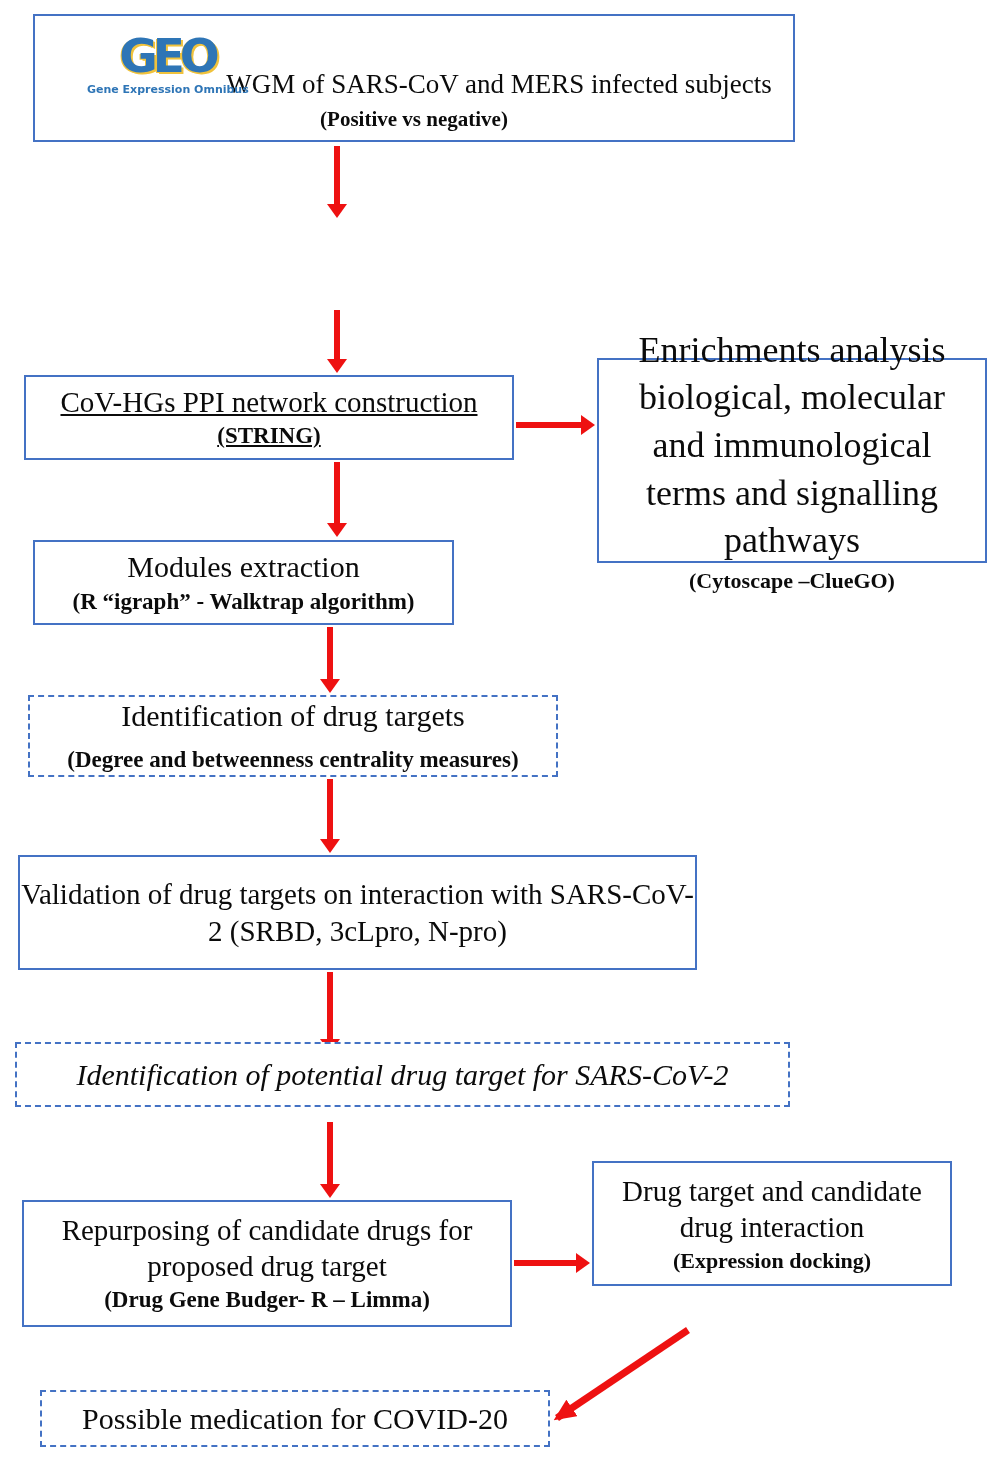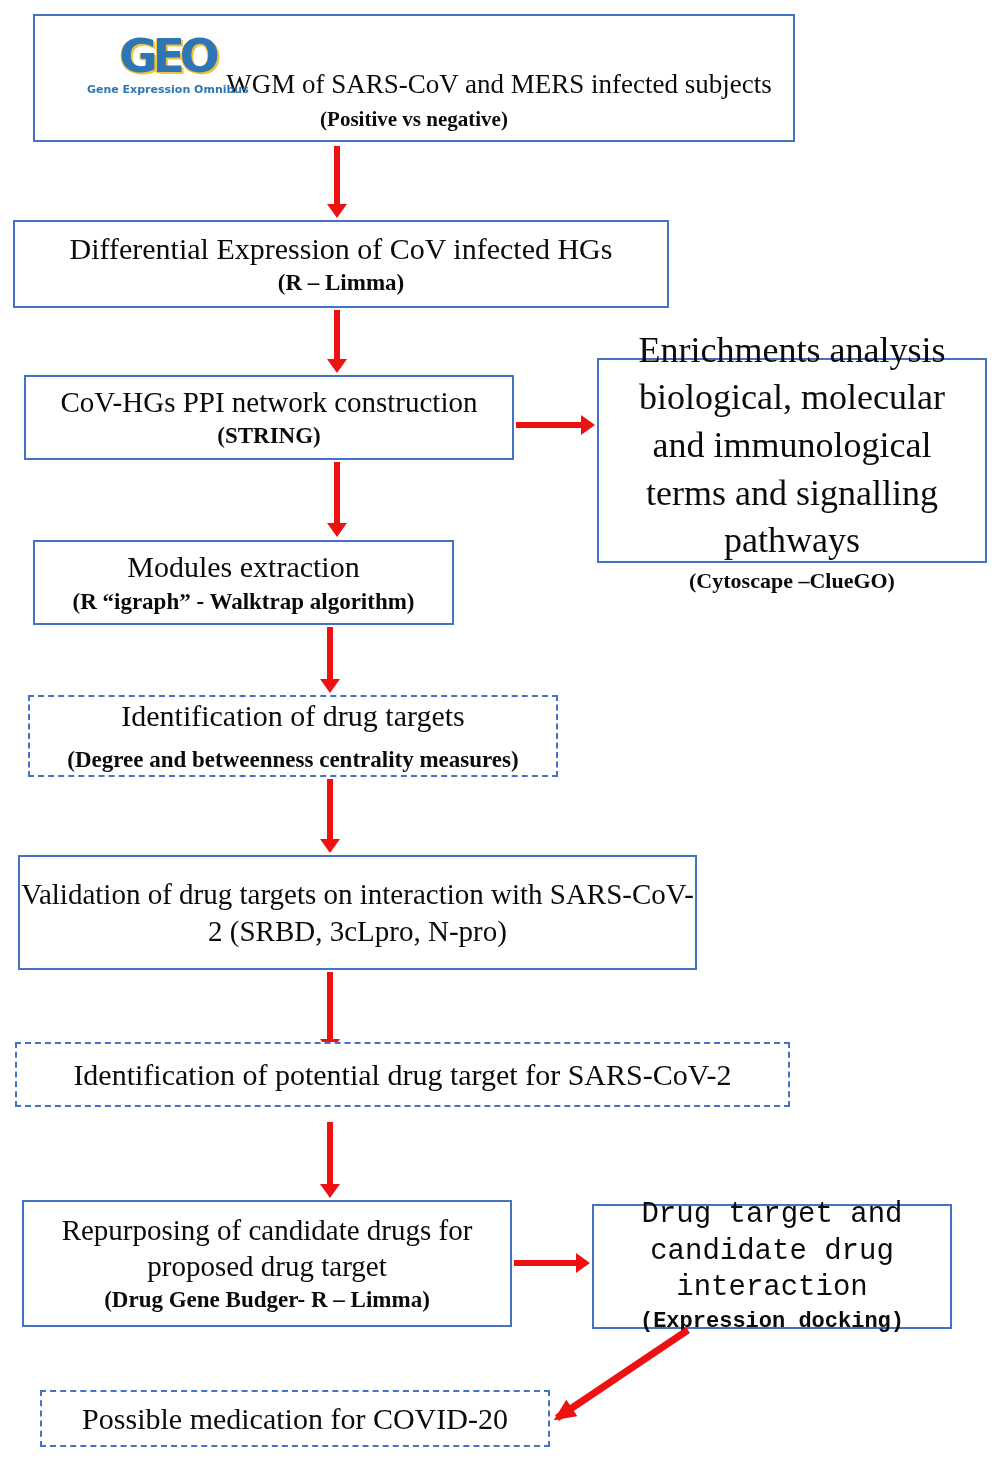"Differential Expression of CoV infected" div.box { html: <div> <div>Differential Expression of CoV infected HGs</div> <div>(R – Limma)</div> </div> -> none }
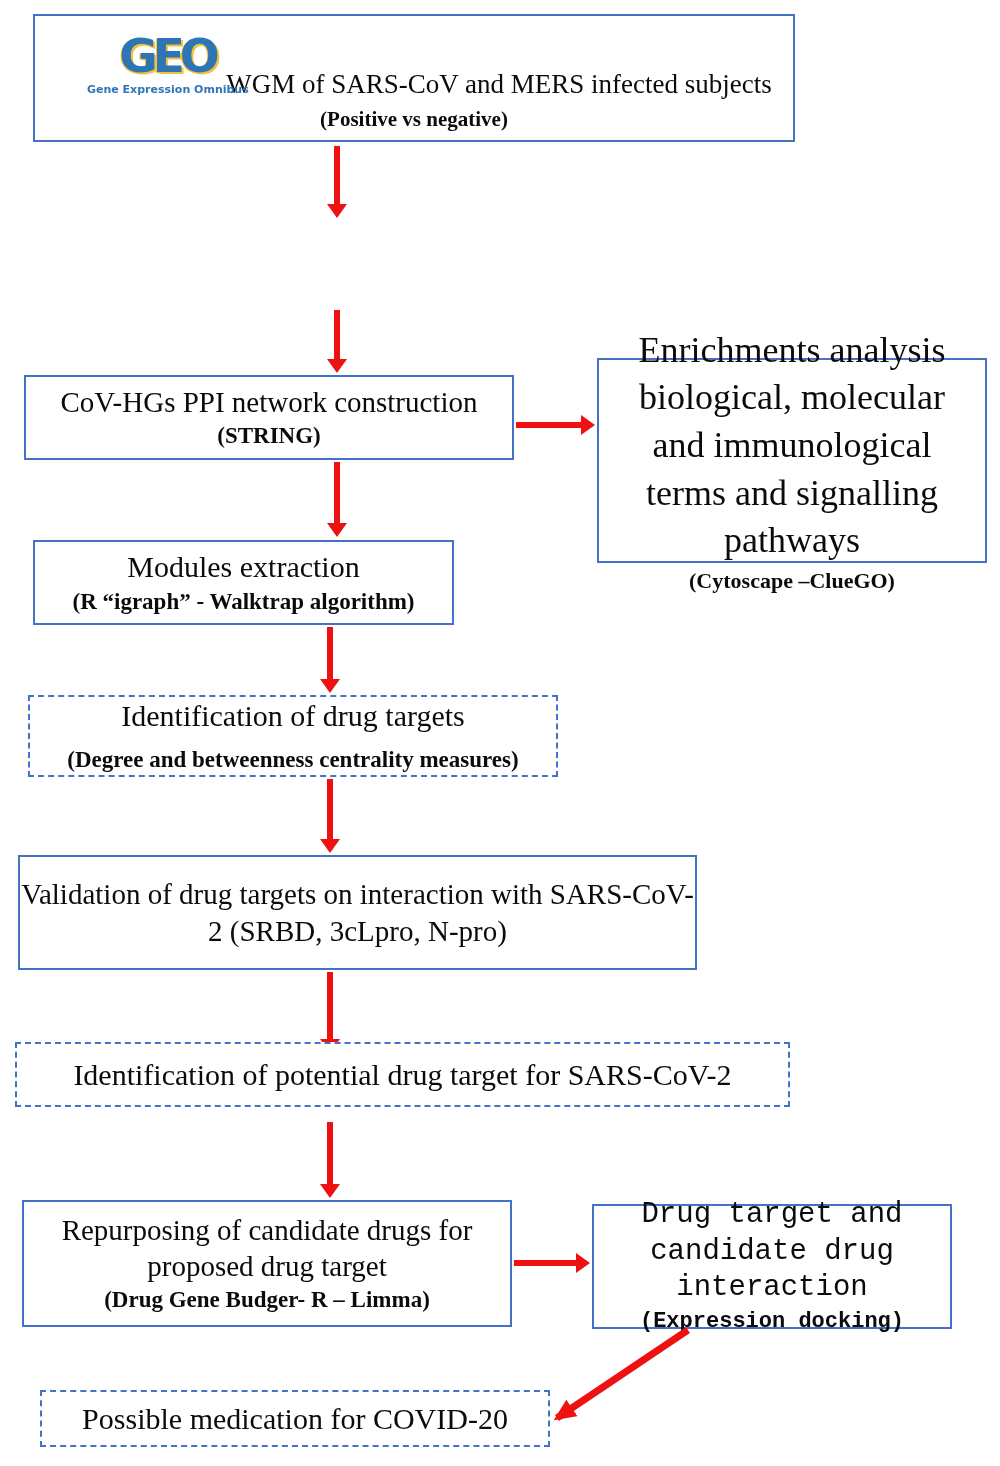"CoV-HGs PPI network construction" div.box { text-decoration: none -> underline }
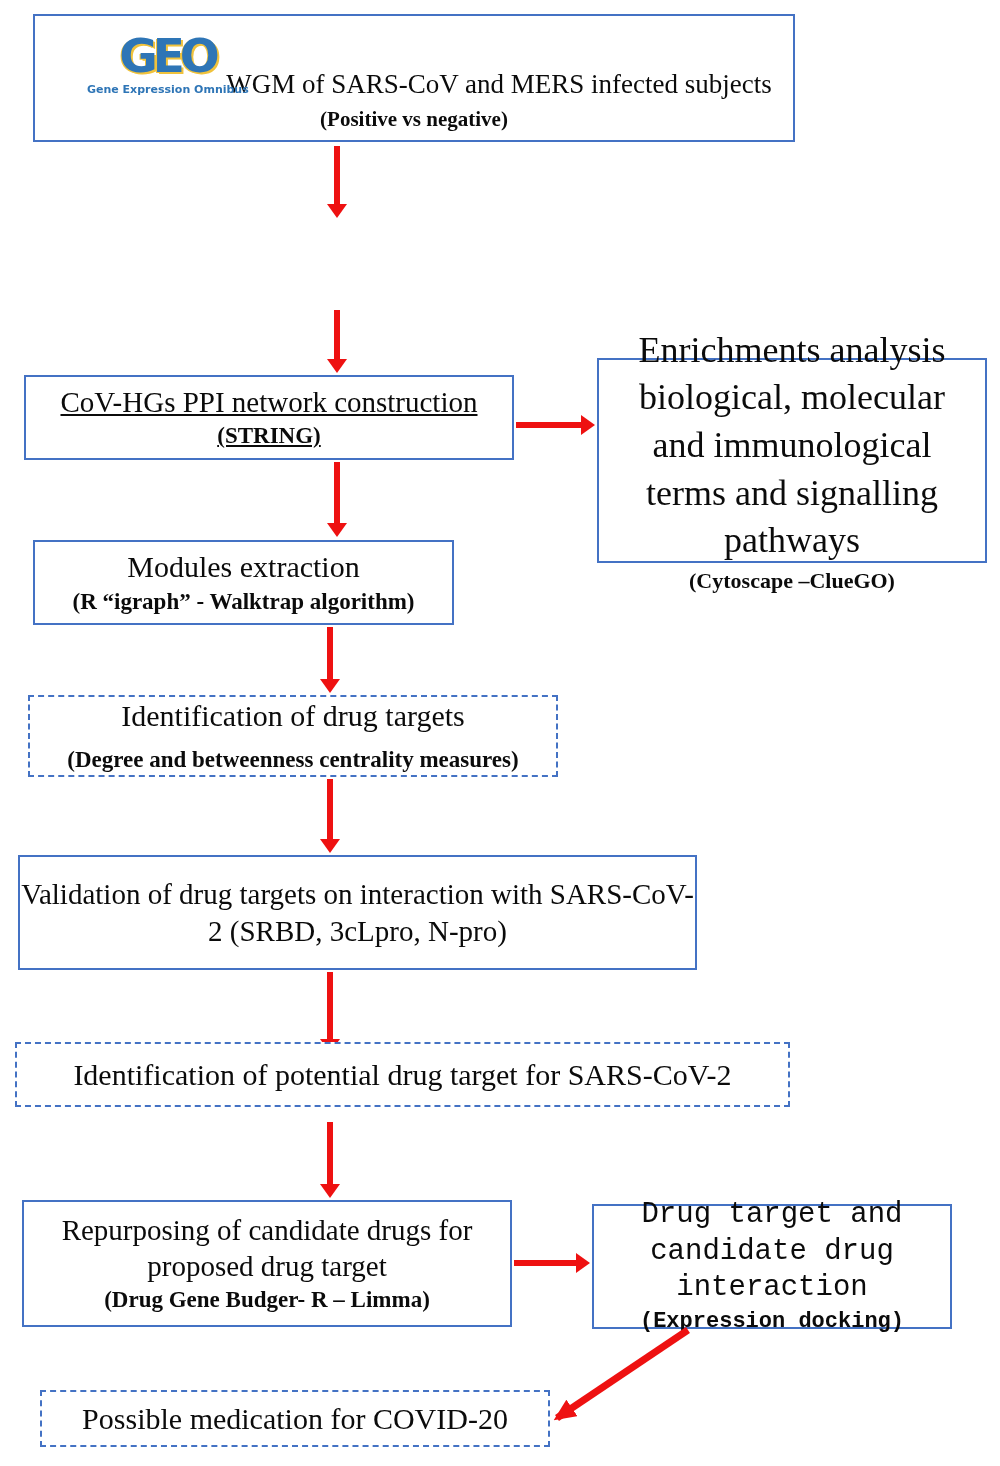"Identification of potential drug target" div.box { font-style: none -> italic }
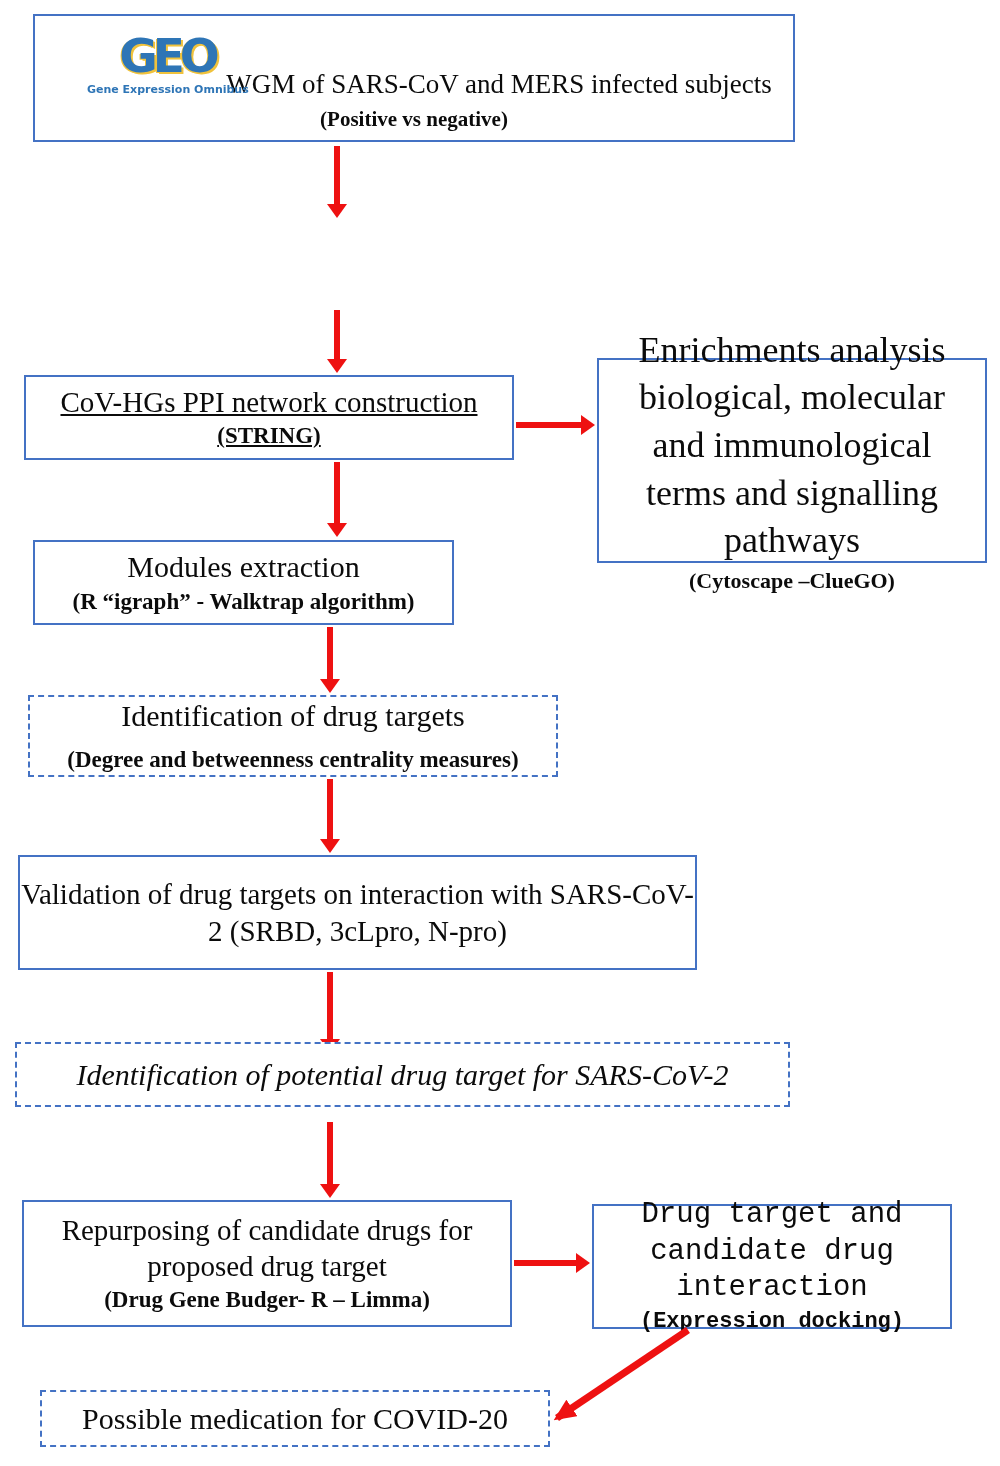"Drug target and candidate drug" div.box { font-family: Liberation Mono, monospace -> none; top: 1204px -> 1161px }
